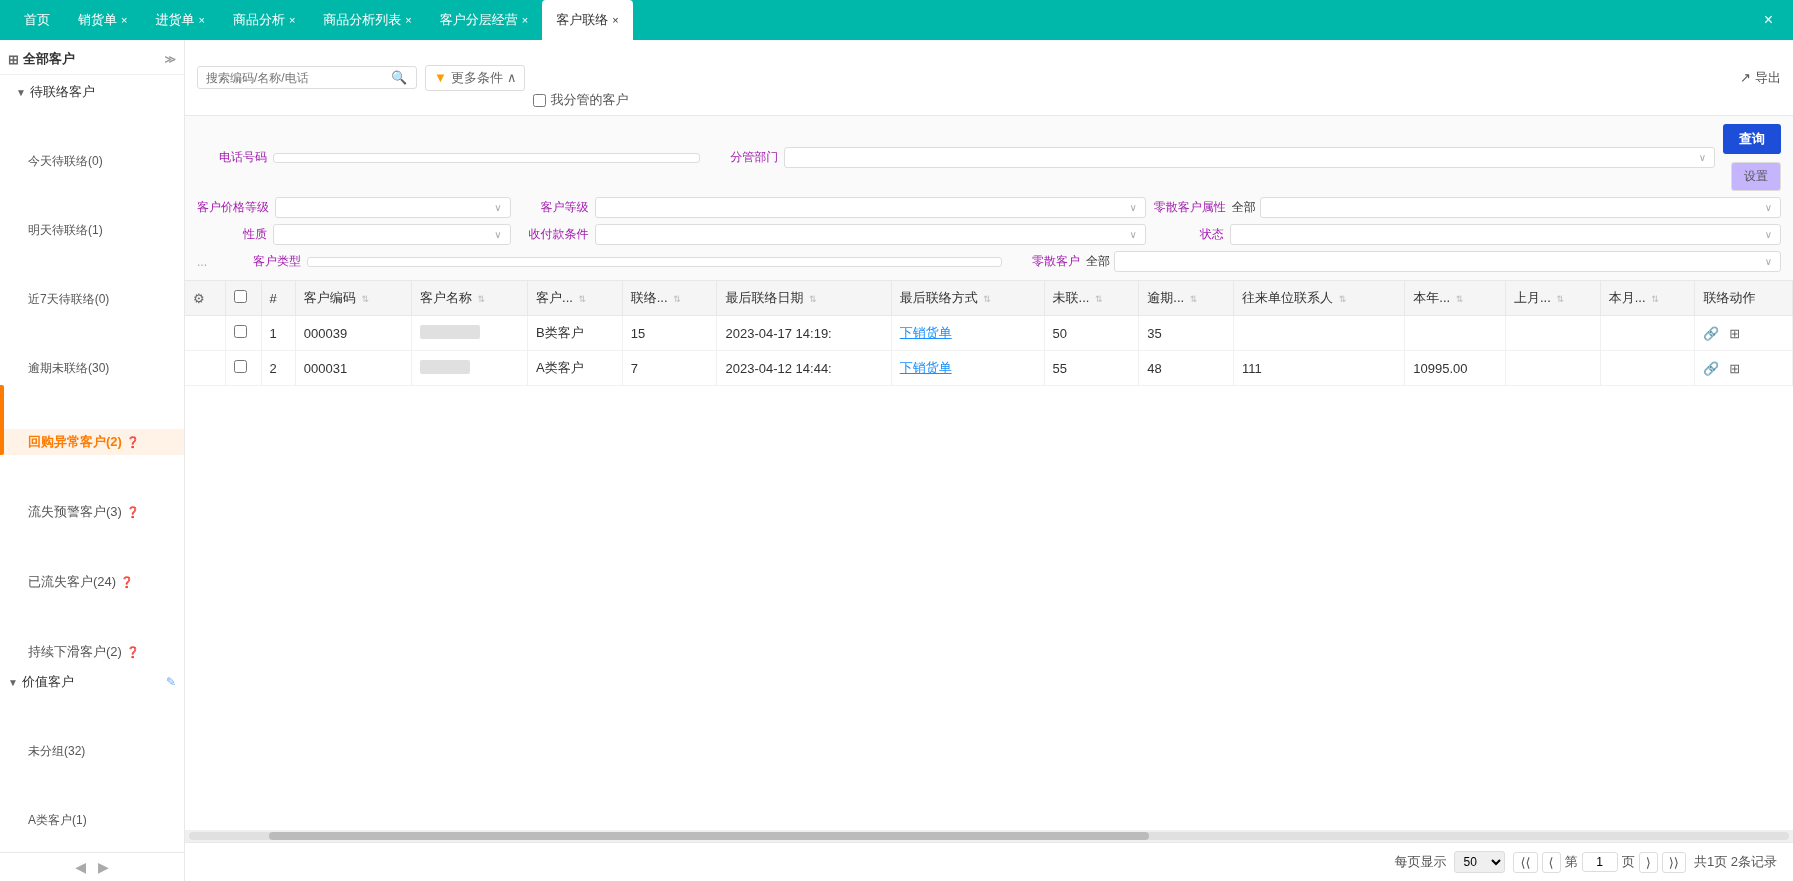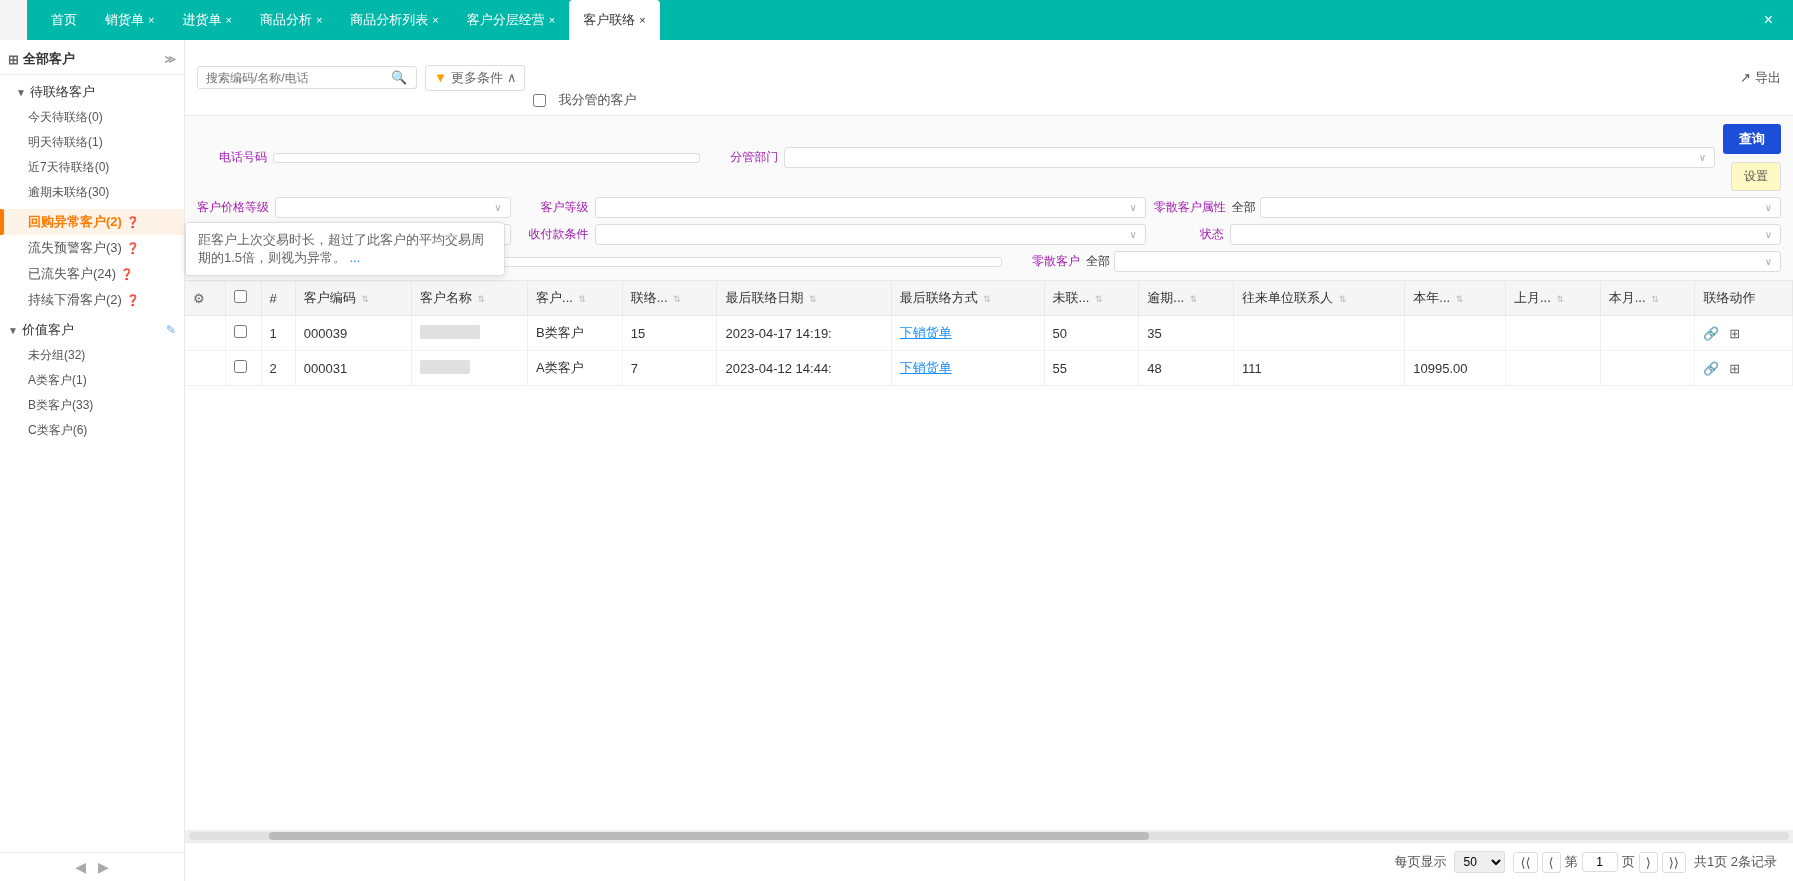"首页" .top-nav { margin-left: 27px -> none }
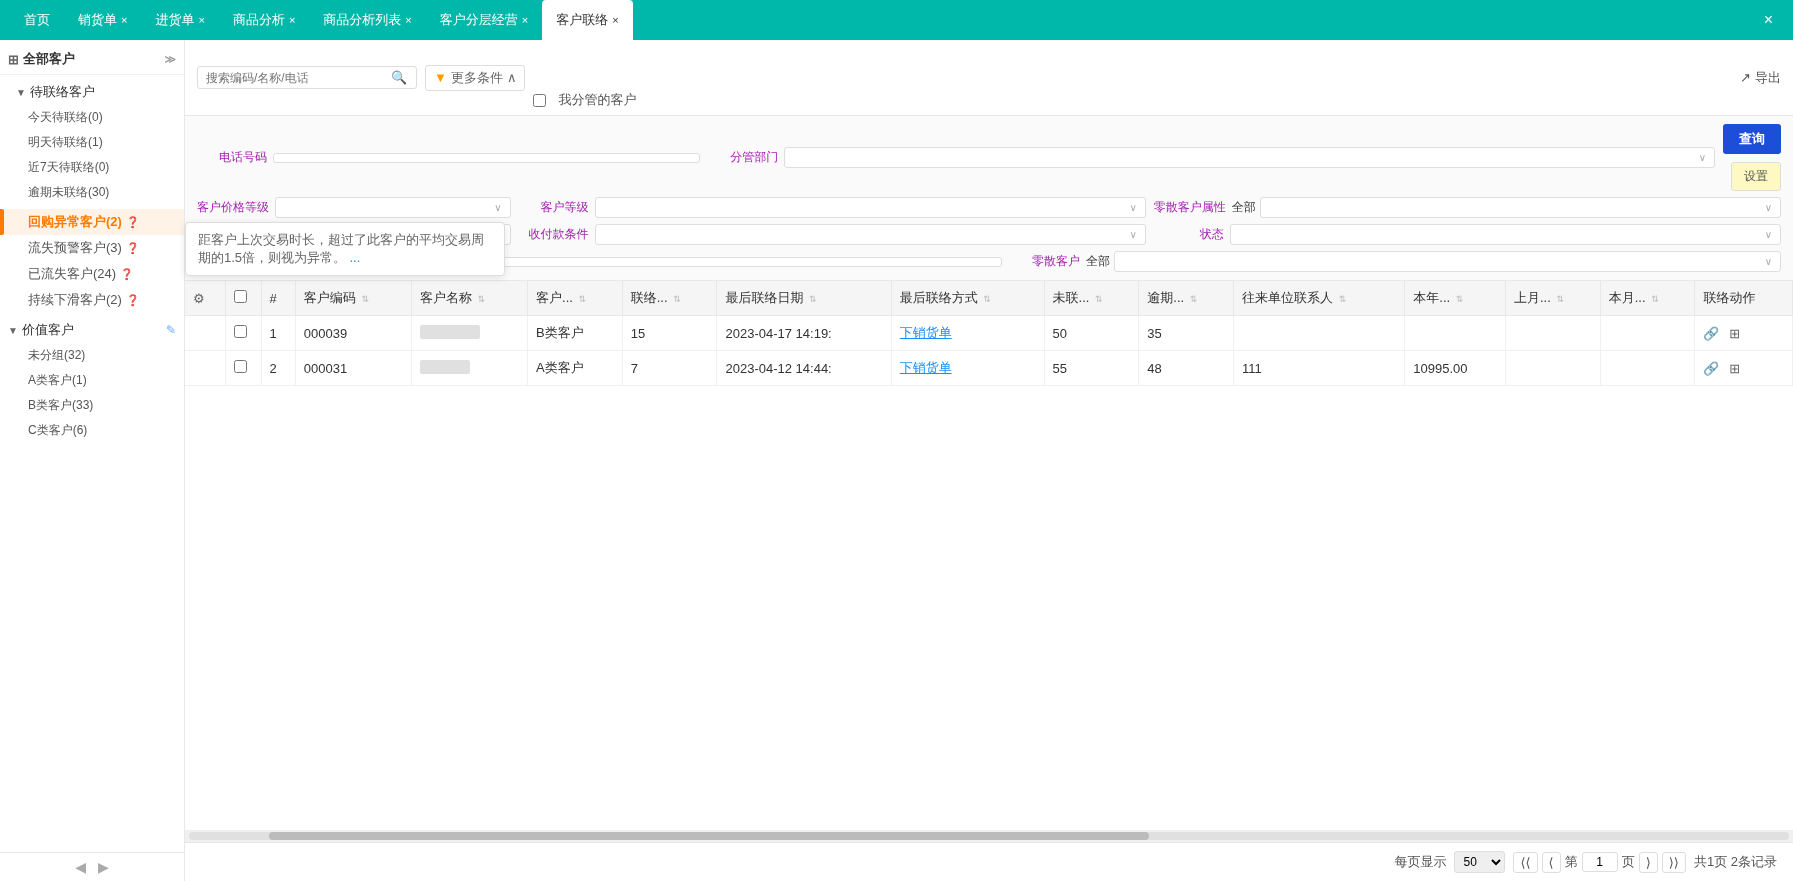"我分管的客户" .checkbox-wrap { gap: 12px -> 4px }
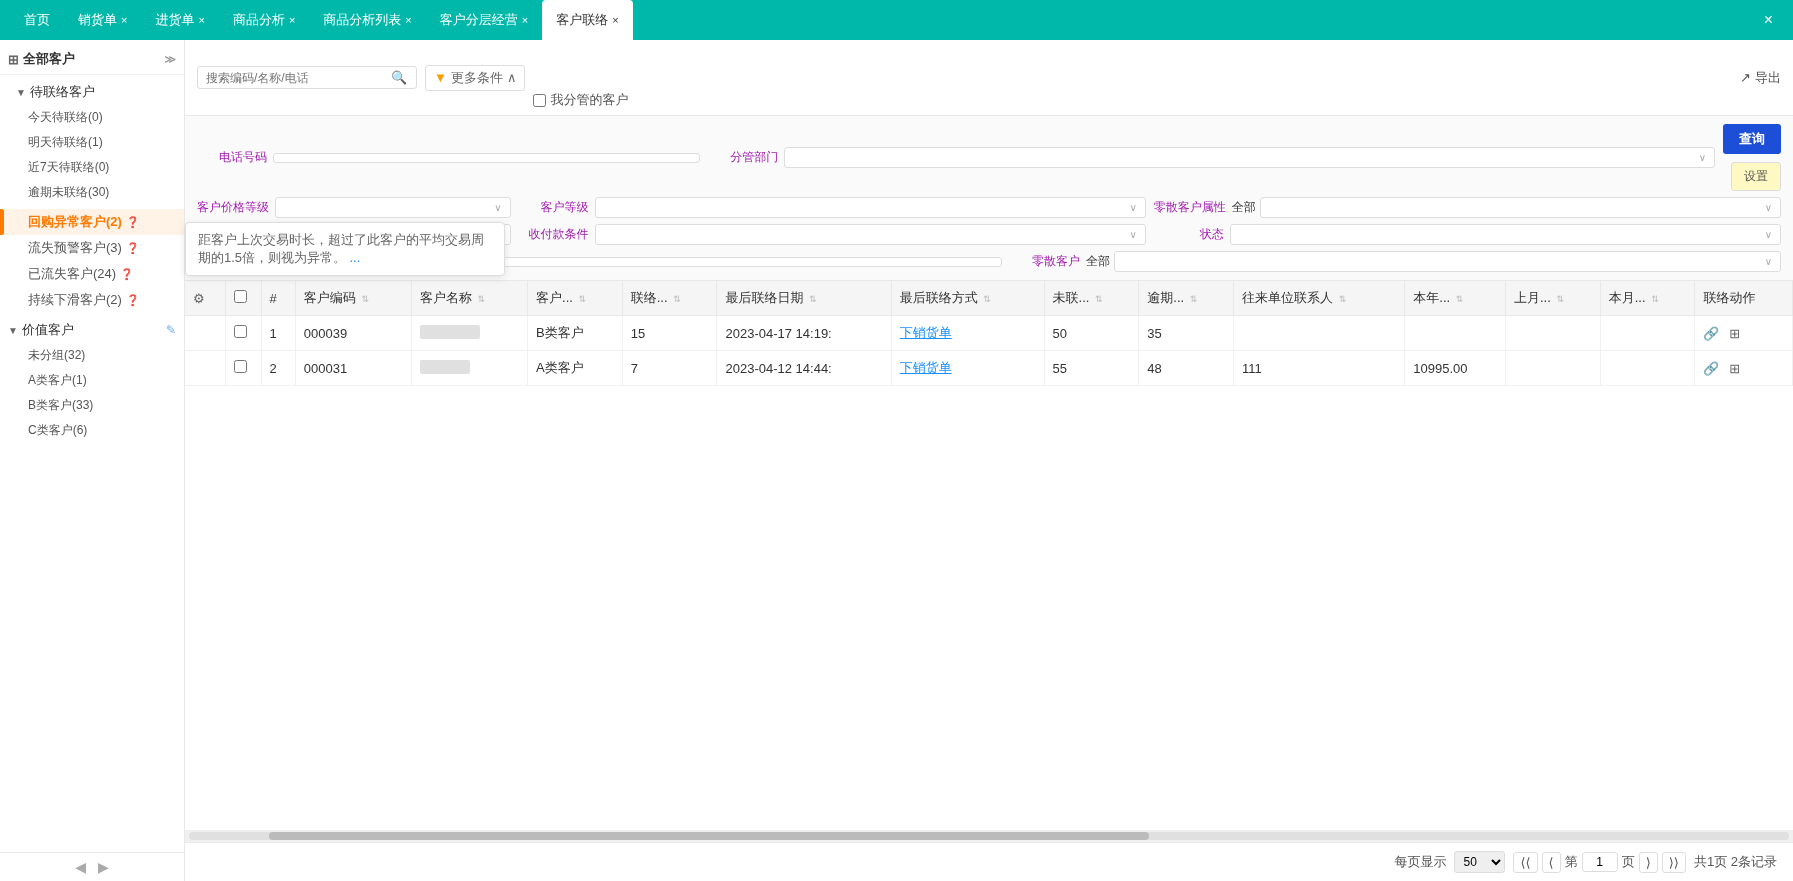"今天待联络(0)" .tree-item { margin-top: none -> 44px }
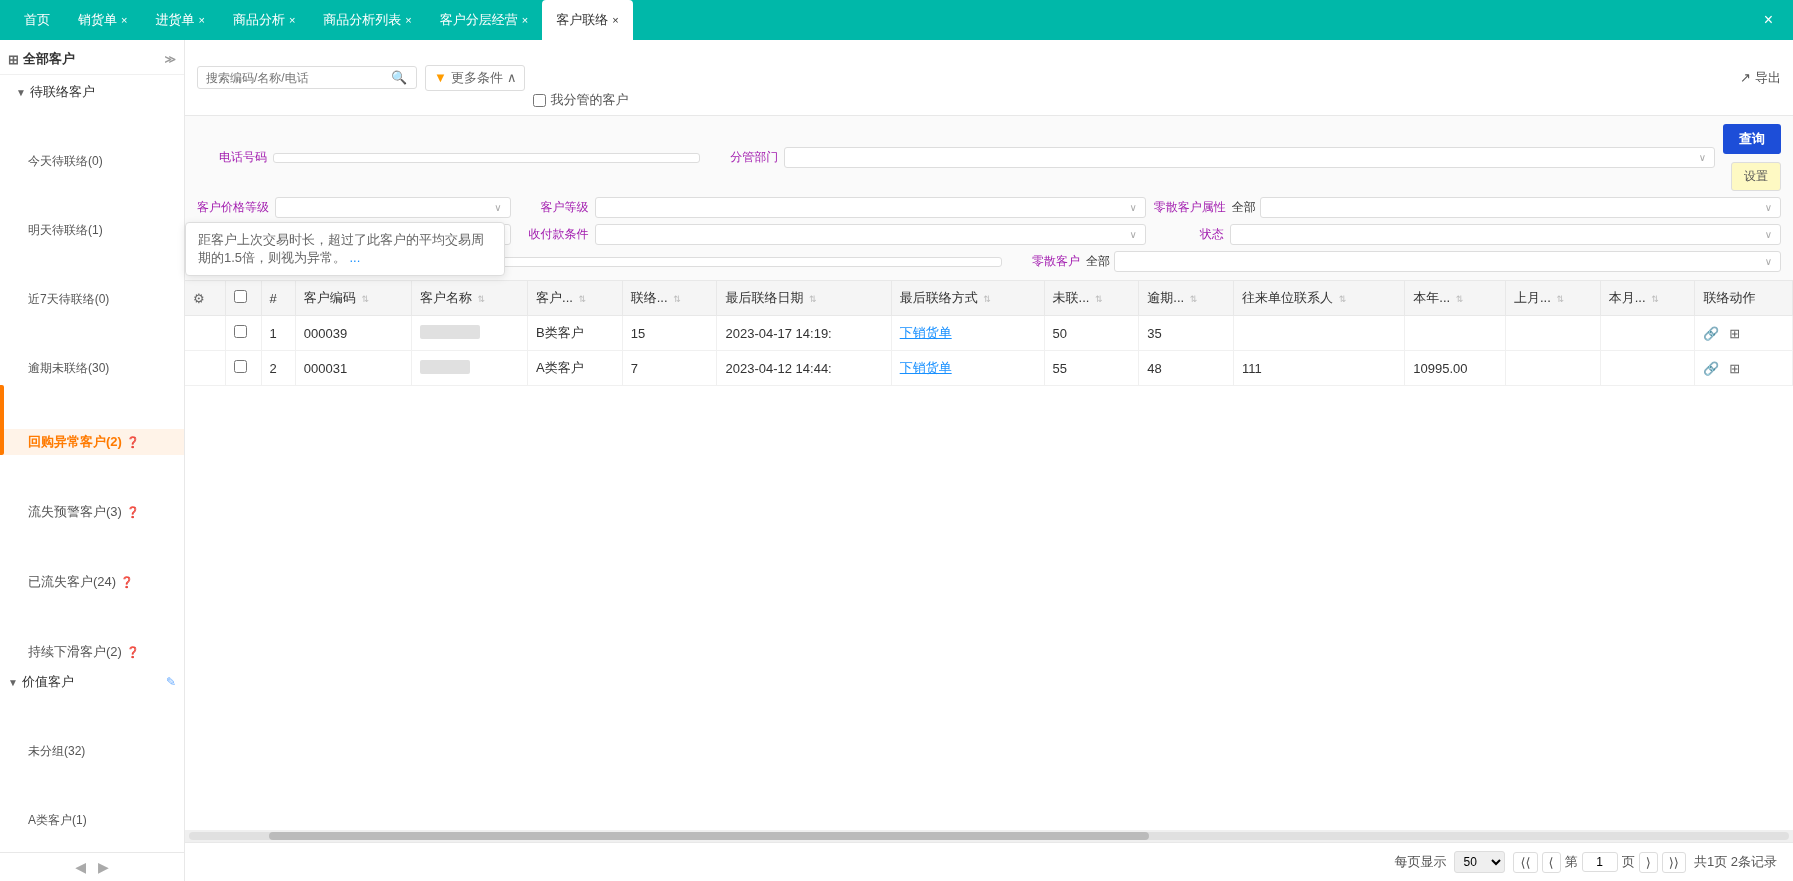"设置" .btn-set { background: #fef9c3 -> #c4b5fd }
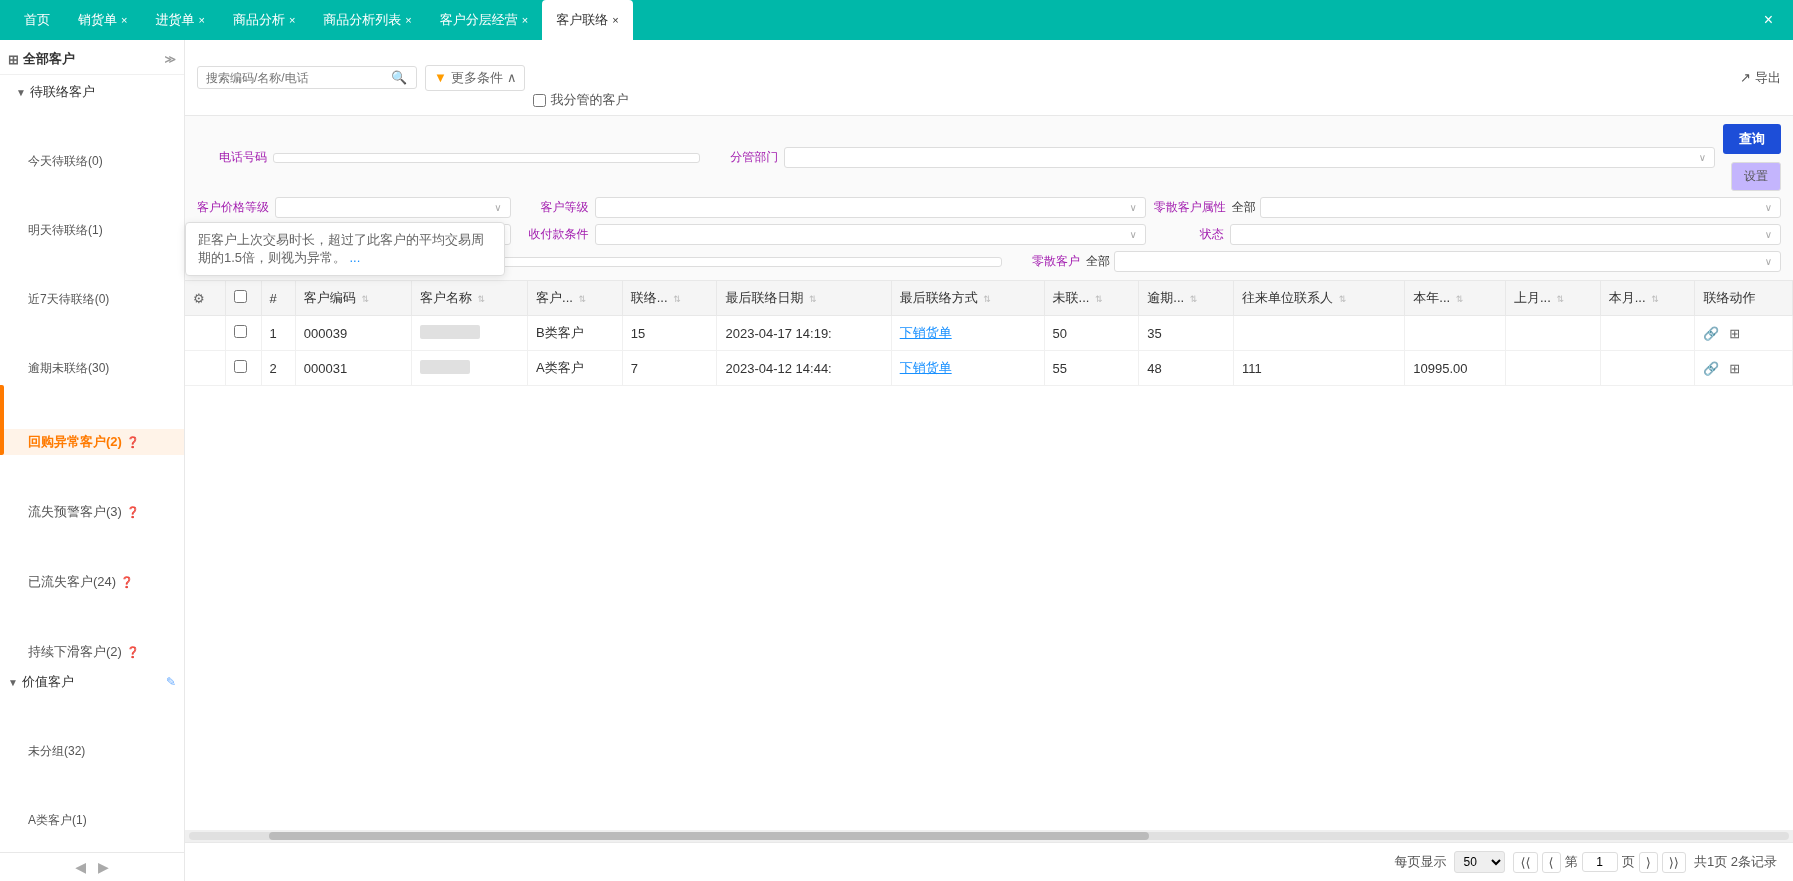"距客户上次交易时长，超过了此客户的平均交易周期的1.5倍，则视为异常。 ..." div.tooltip-box { html: <div> <span>距客户上次交易时长，超过了此客户的平均交易周期的1.5倍，则视为异常。</span> <span>...</span> </div> -> none }
